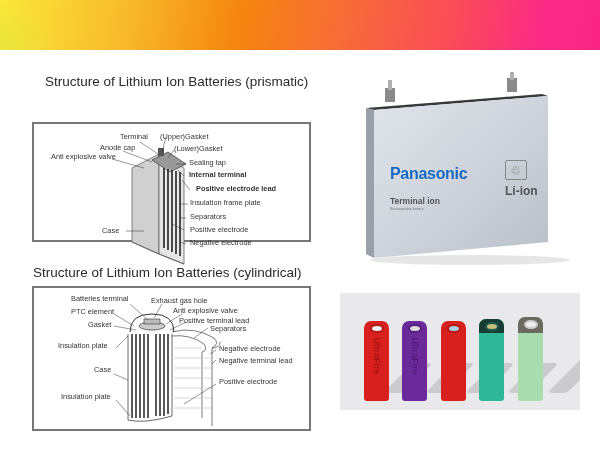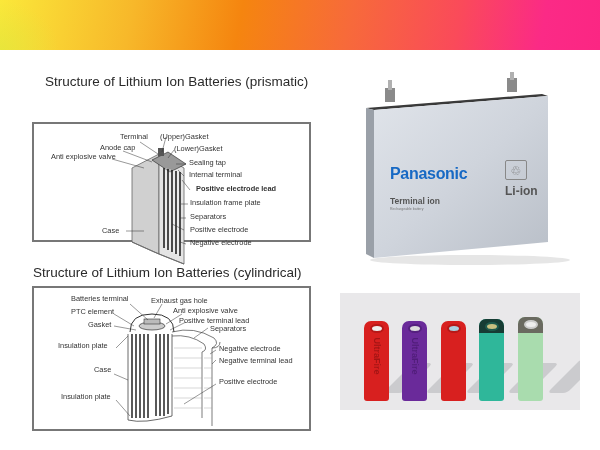"Internal terminal" span.lbl { font-weight: none -> bold }
